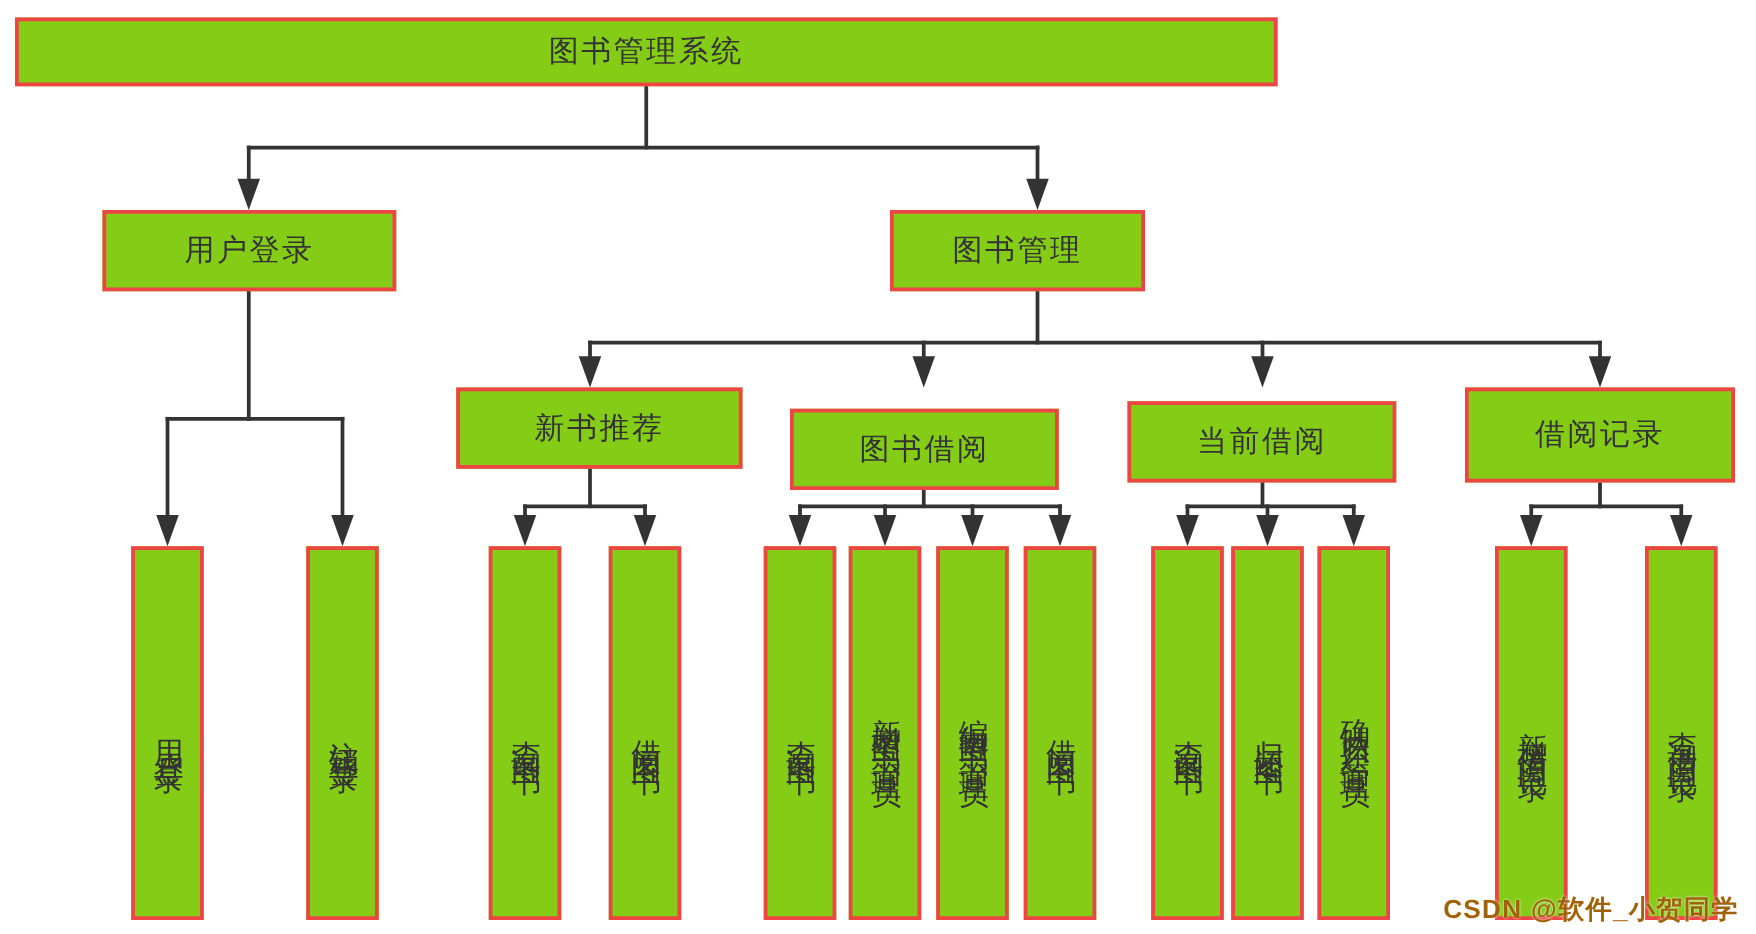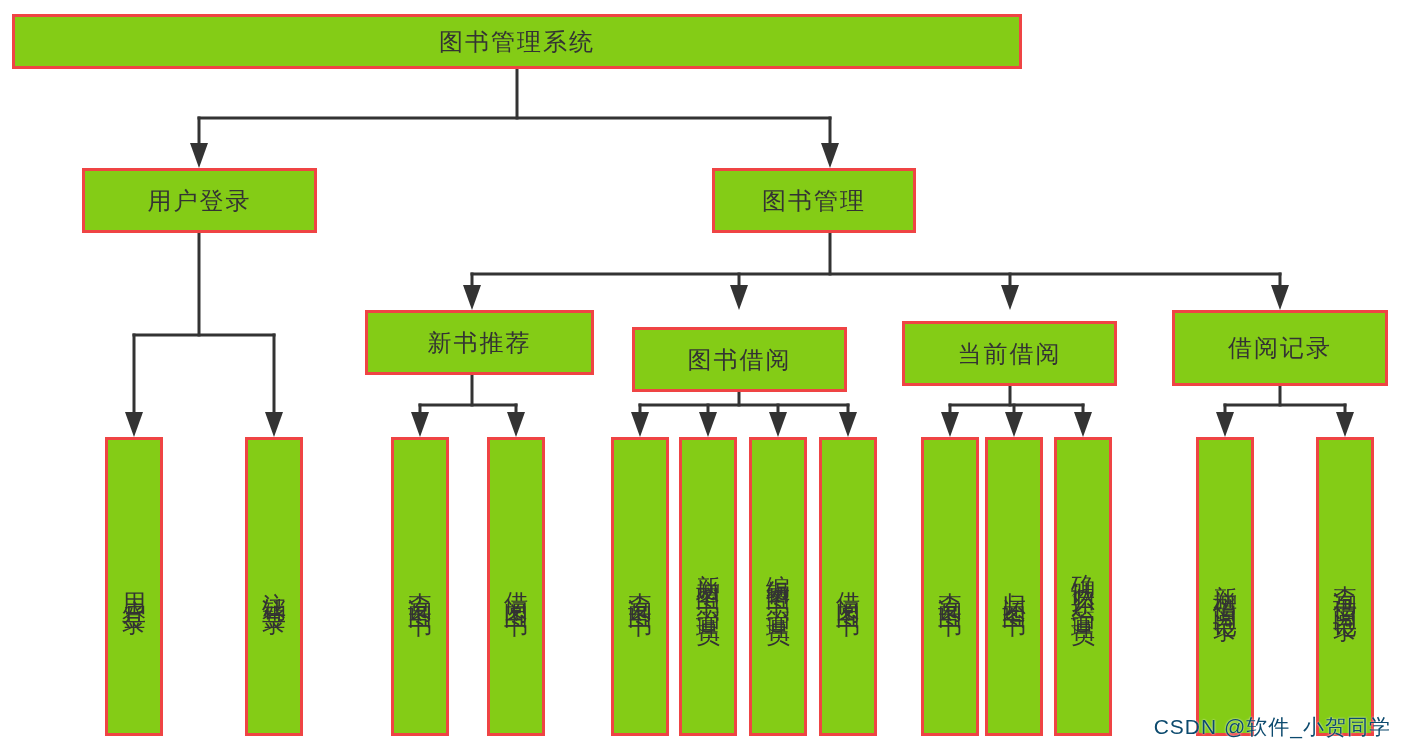"CSDN @软件_小贺同学" .watermark { color: #0c4a6e -> #a16207; font-weight: none -> bold }
